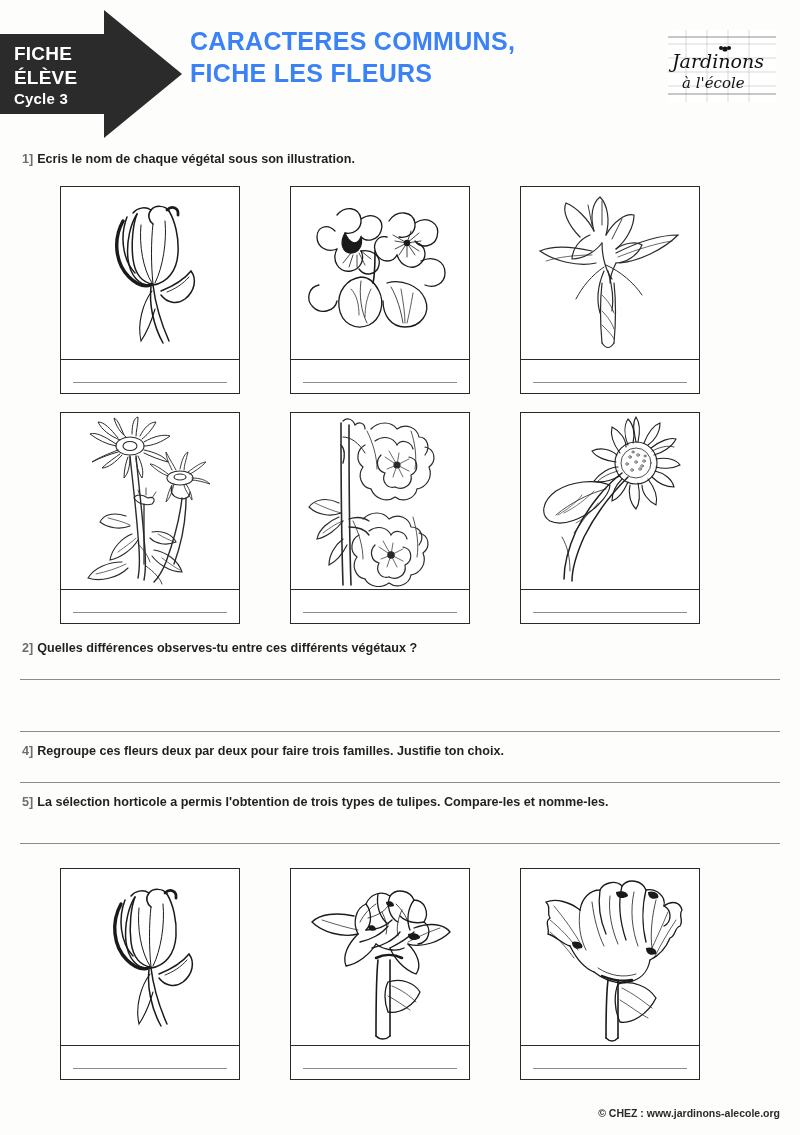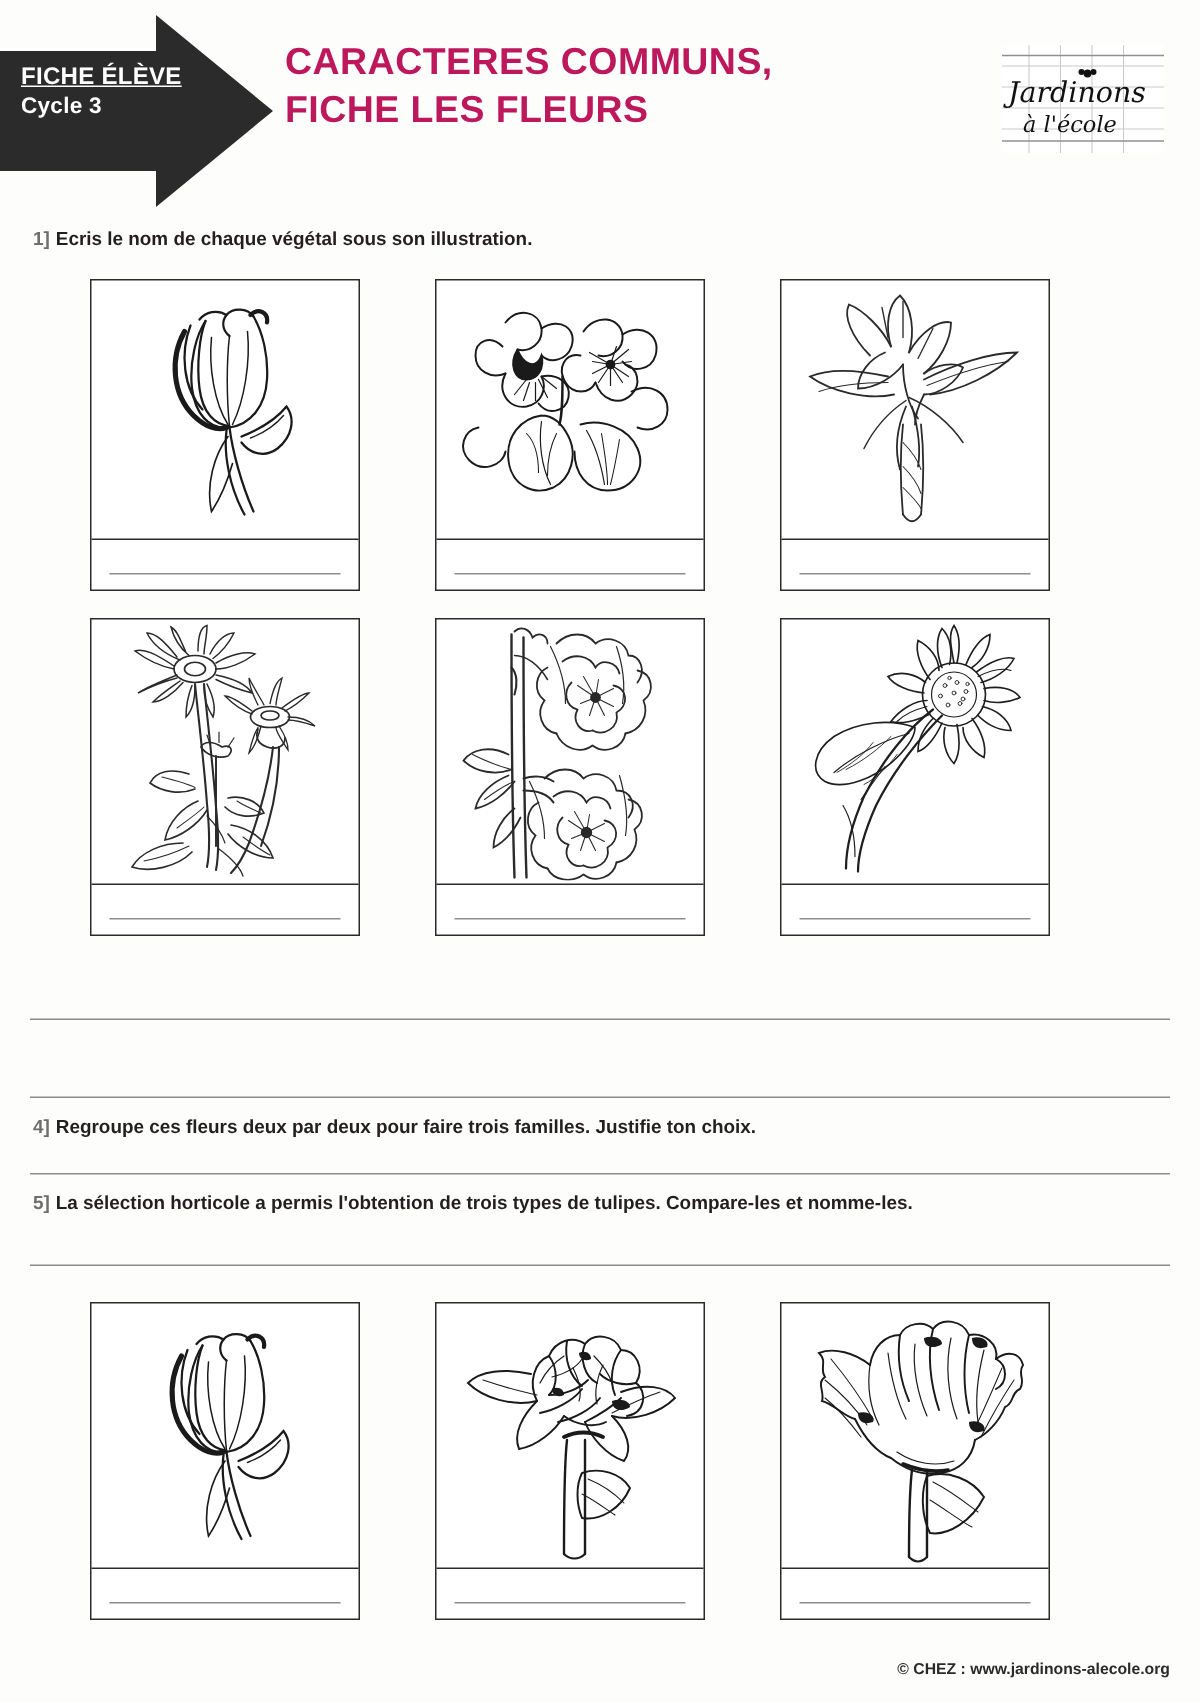"FICHE ÉLÈVE" .badge-line1 { font-size: 16px -> 19px; text-decoration: underline -> none }
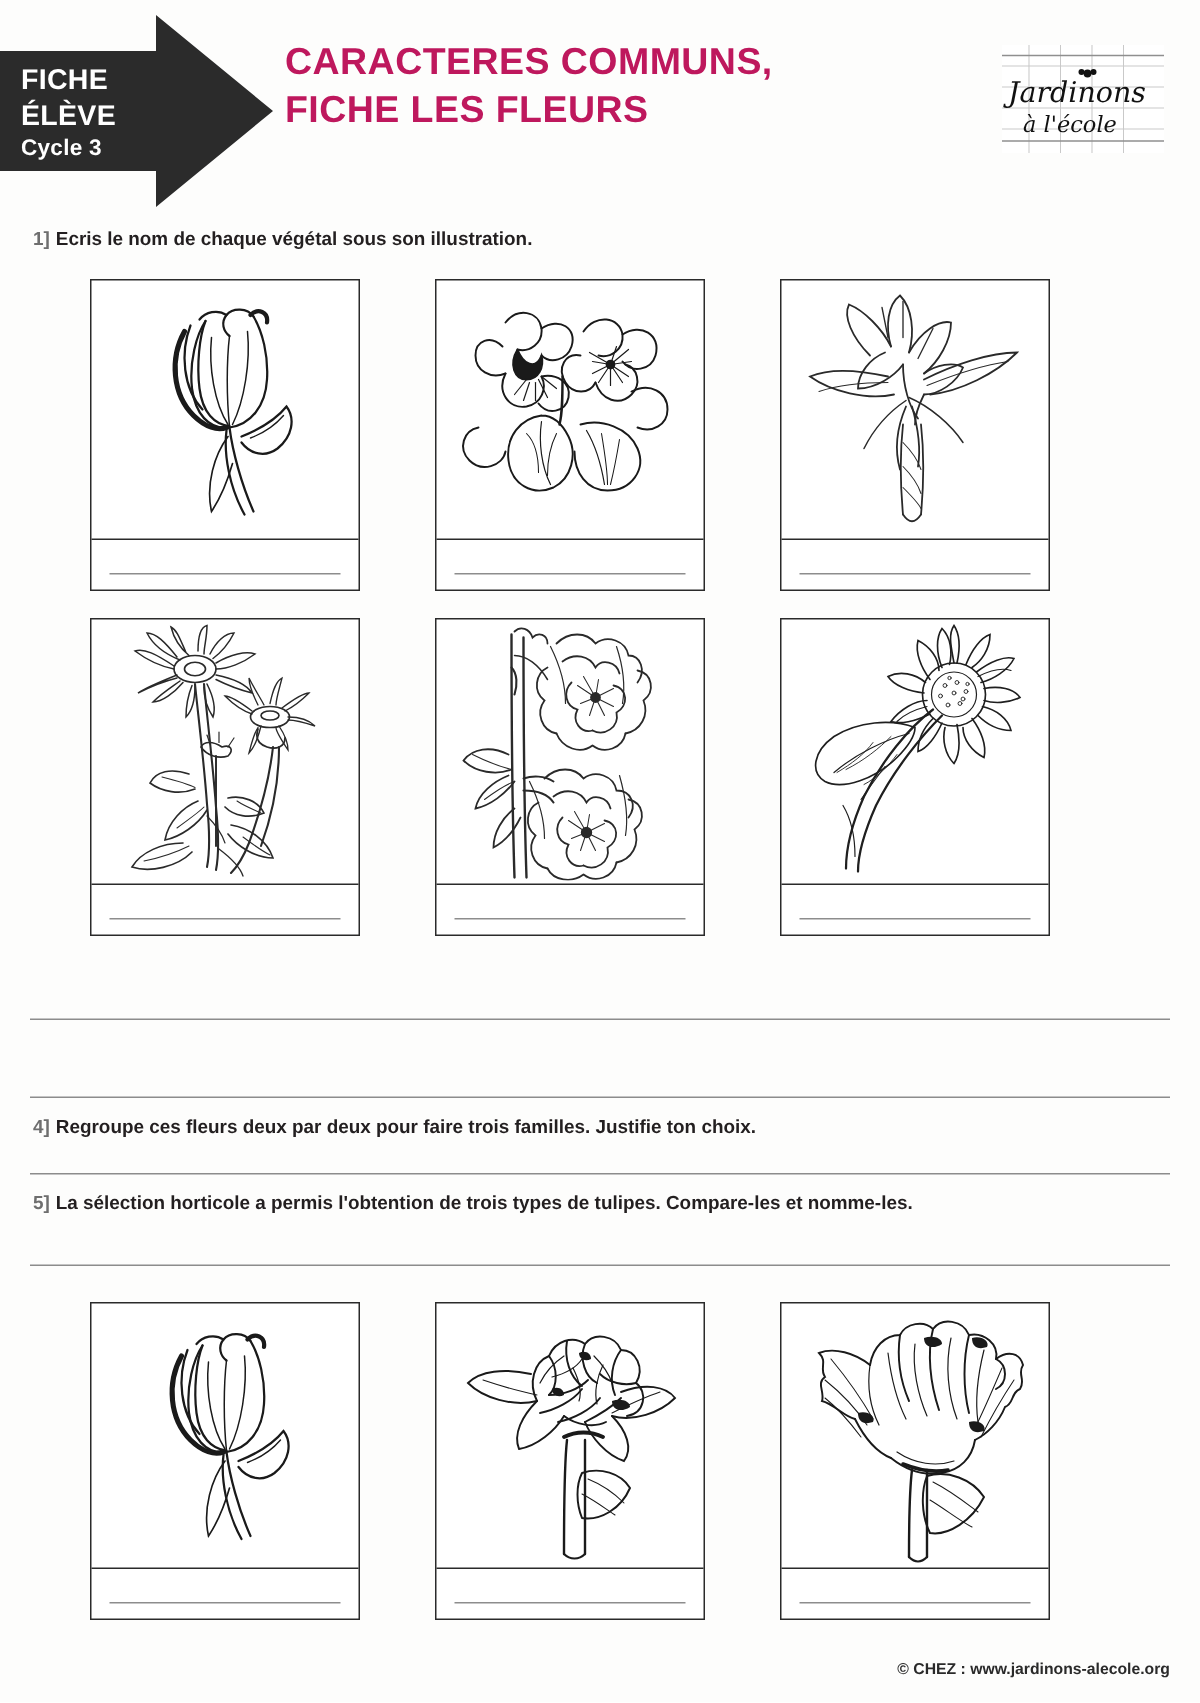"CARACTERES COMMUNS," .title { color: #be185d -> #3b82f6 }
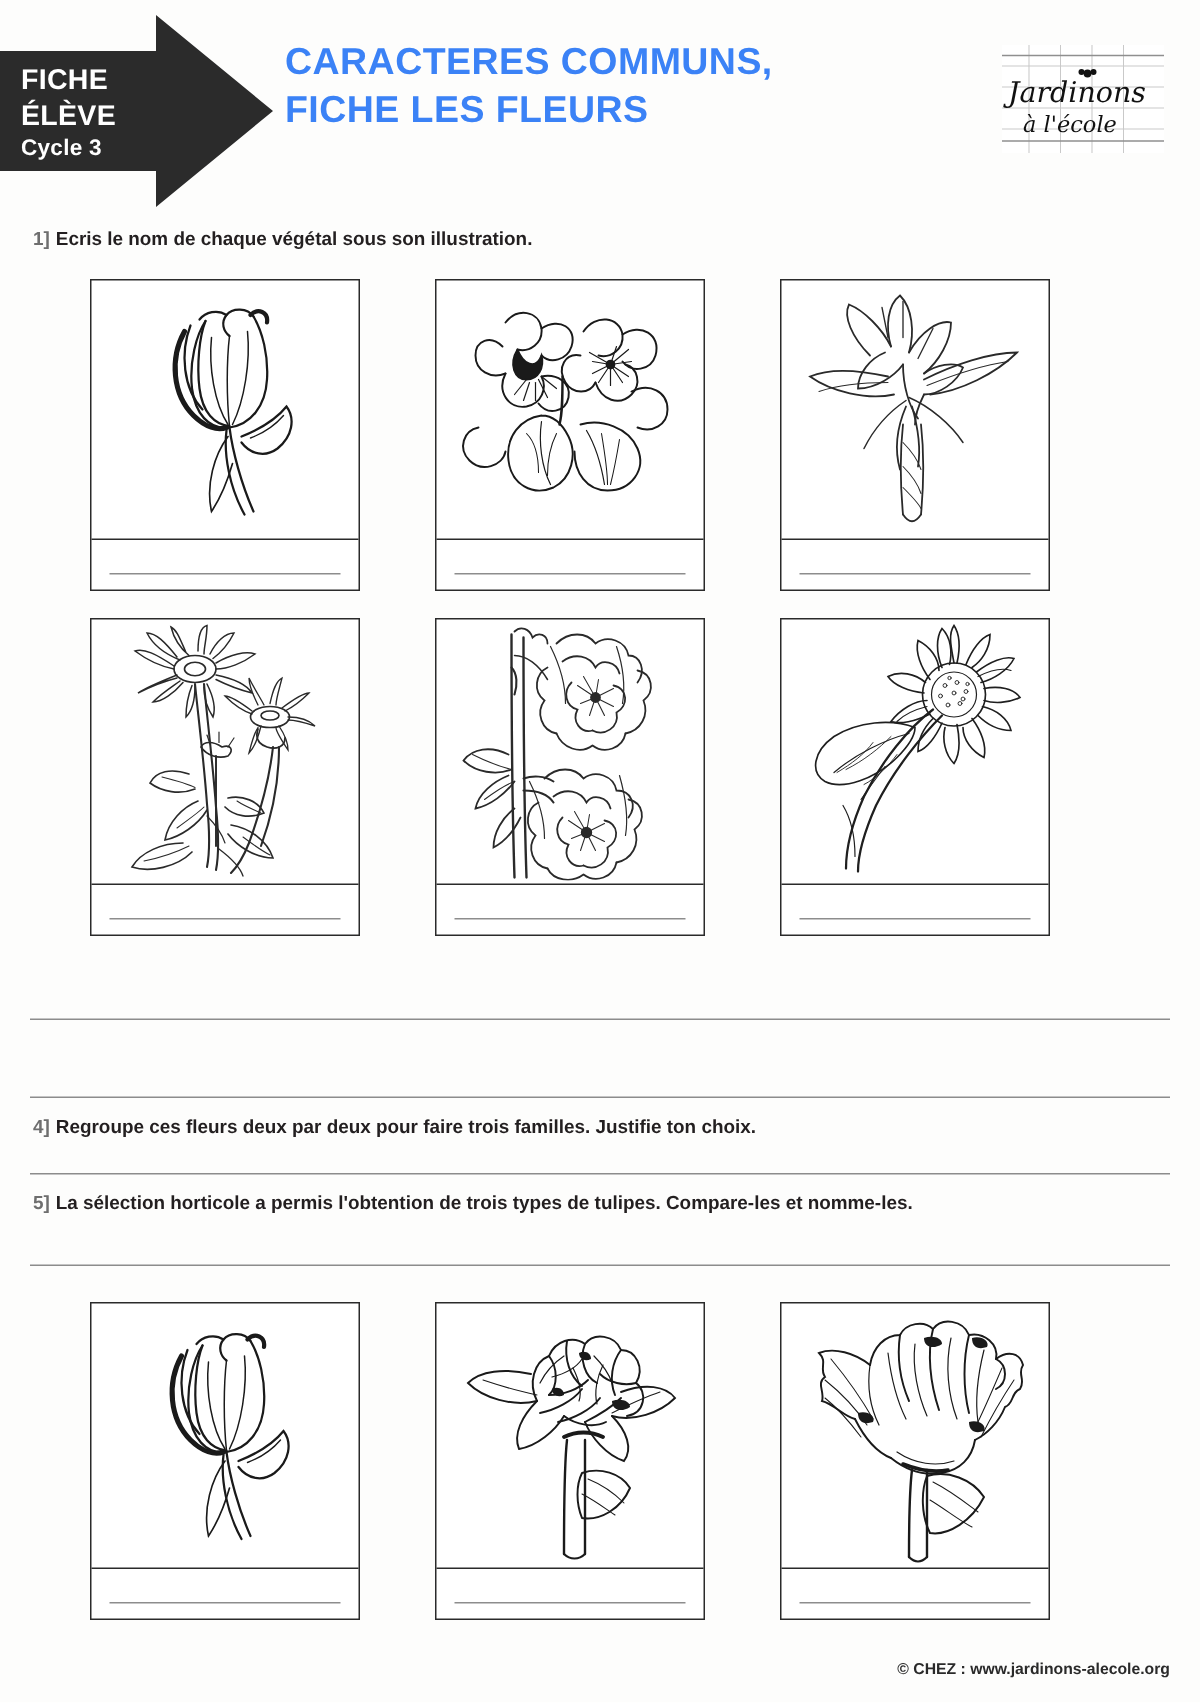"2] Quelles différences observes-tu entre" div.question { html: none -> <div> <span>2]</span><span>Quelles différences observes-tu entre ces différents végétaux ?</span> </div> }
